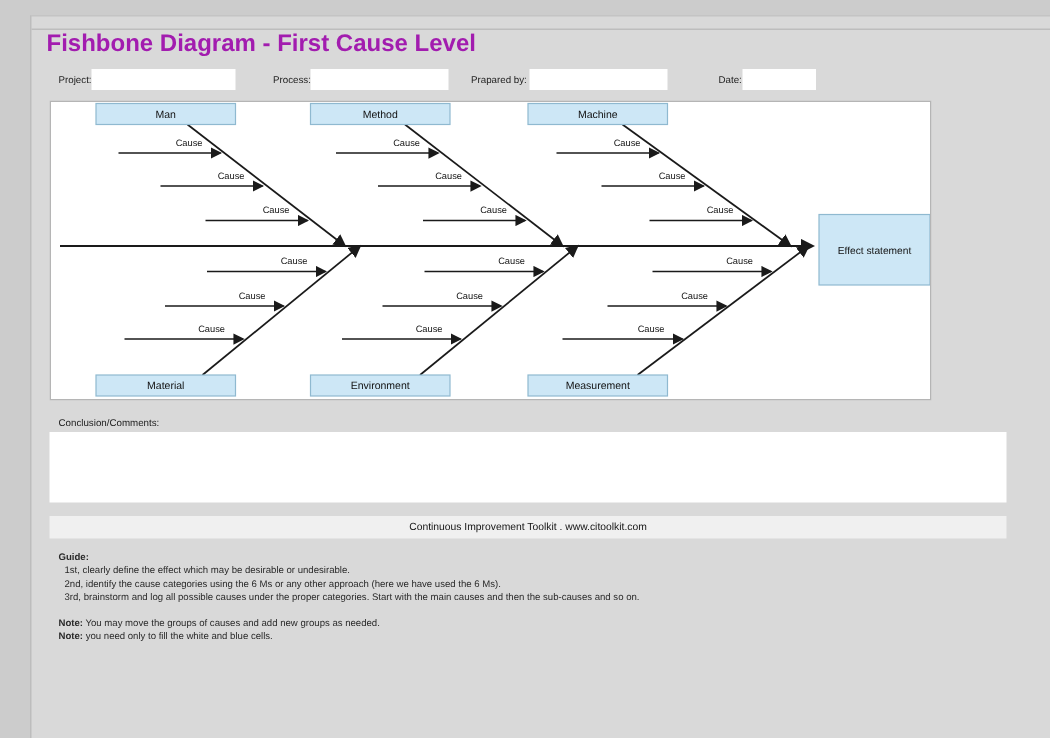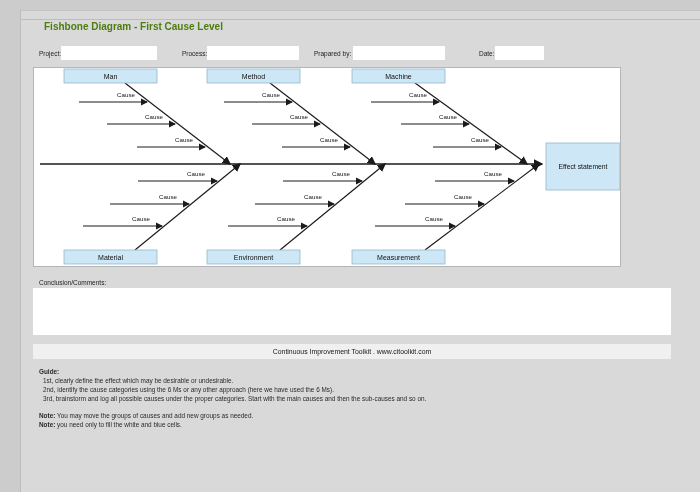"Fishbone Diagram - First Cause" .title { color: #4d7c0f -> #a21caf; font-size: 10px -> 16px; left: 23px -> 10px }
